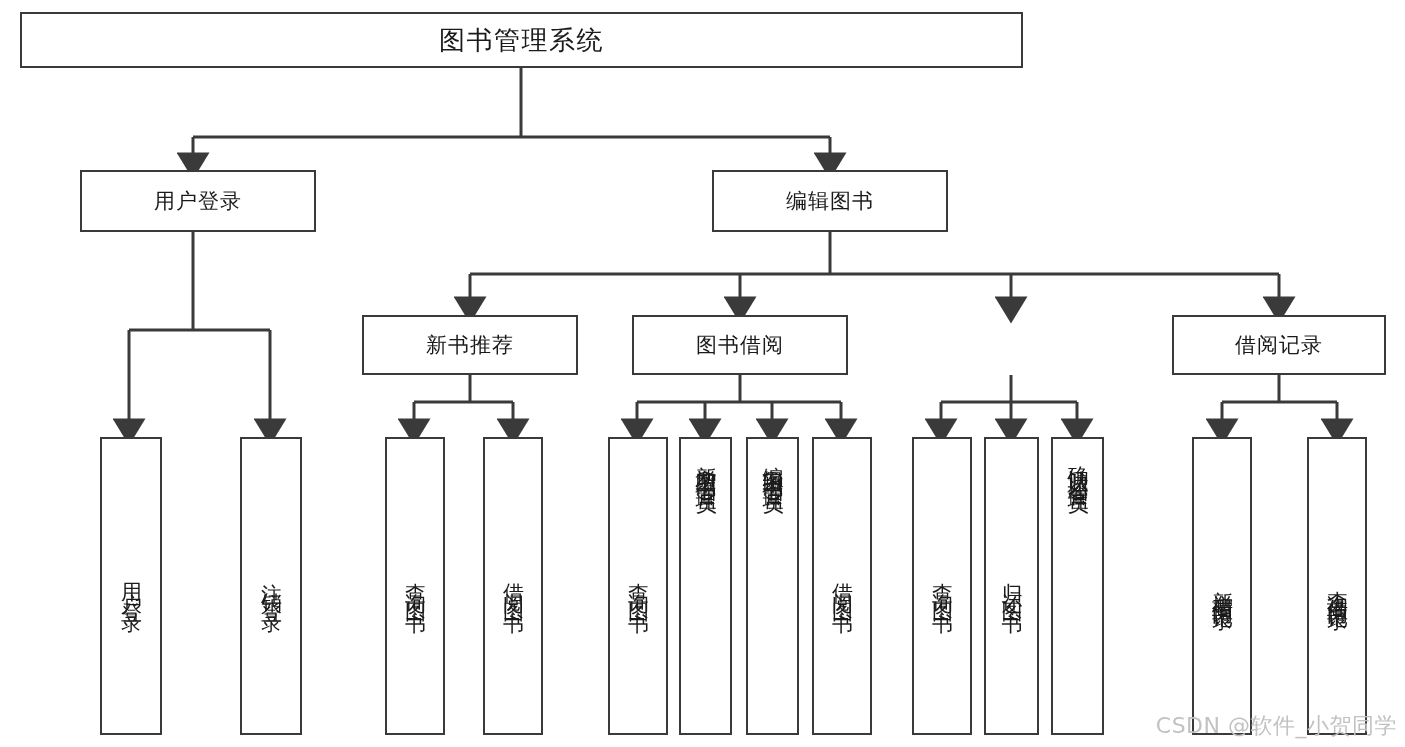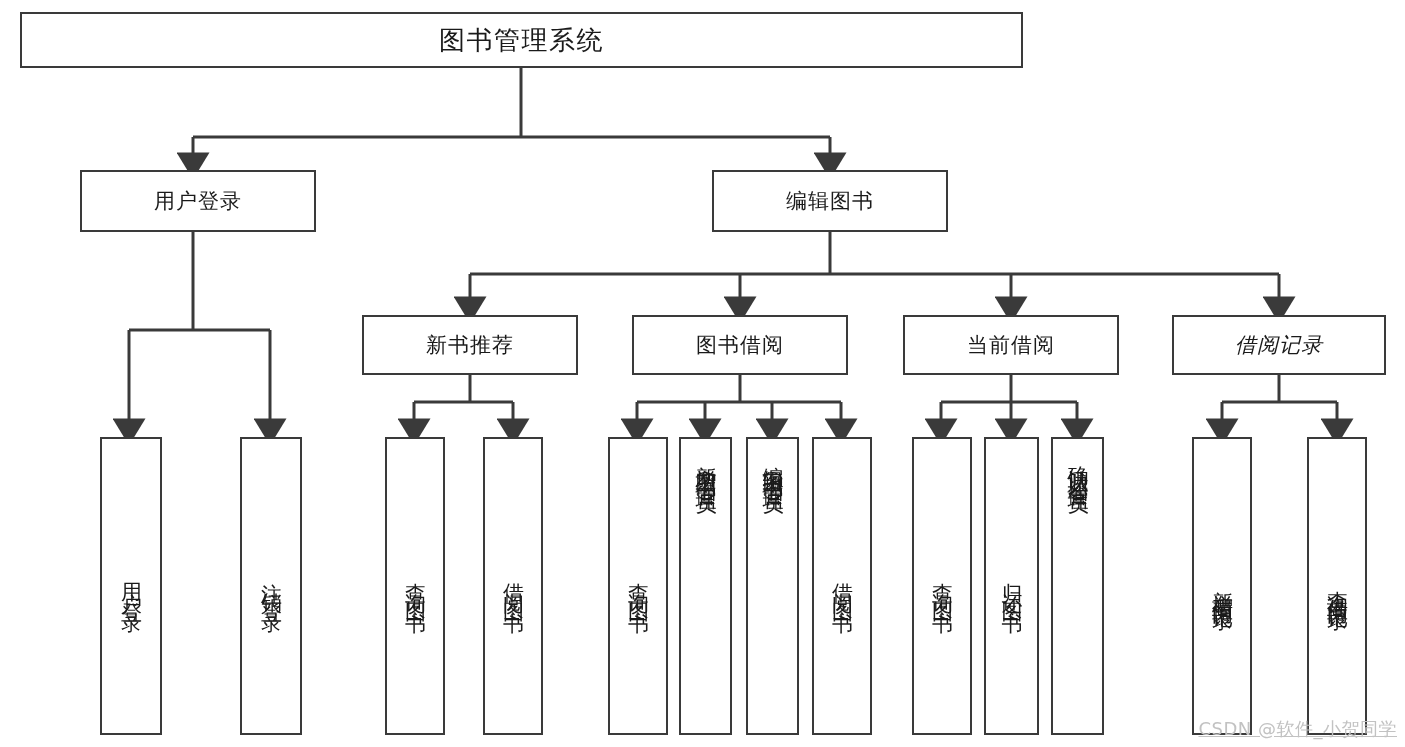"当前借阅" div.node { html: <div> <span>当前借阅</span> </div> -> none }
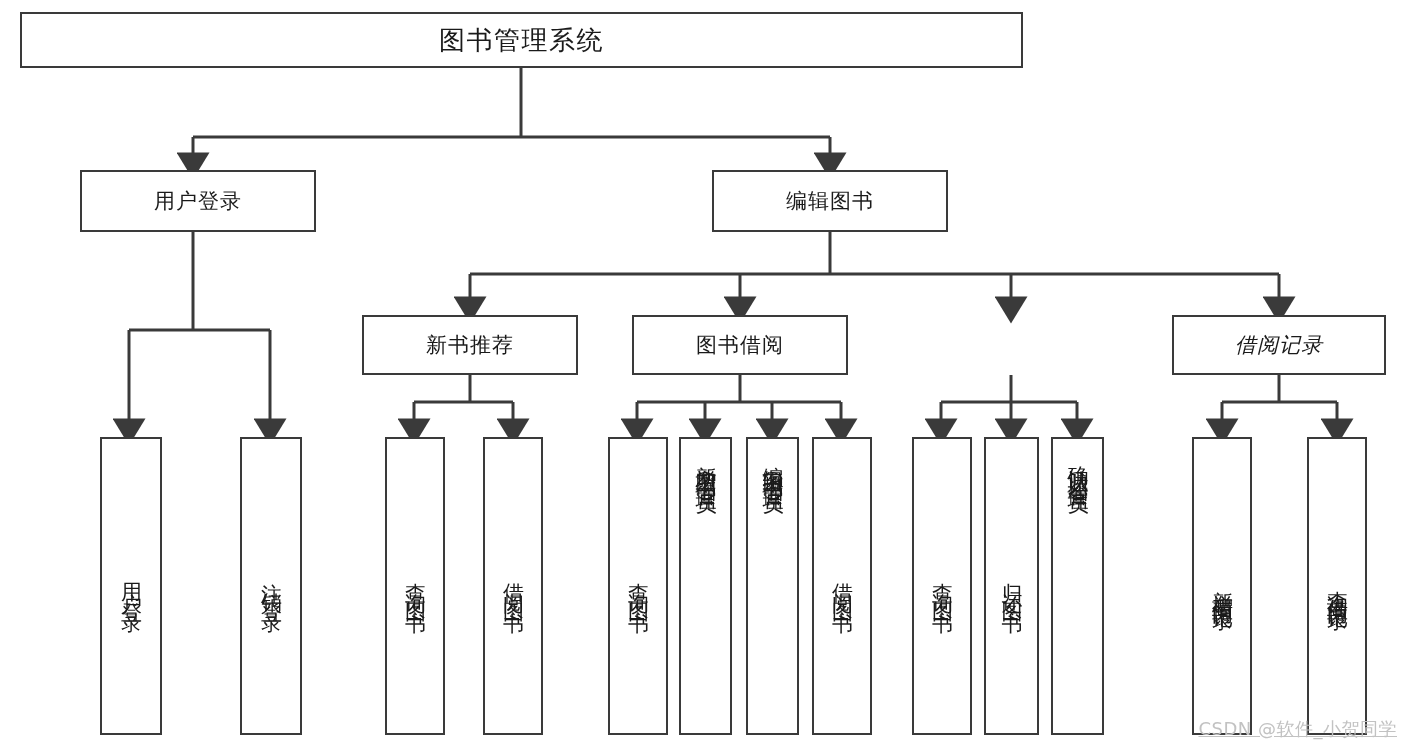"借阅记录" div.node { font-style: italic -> none }
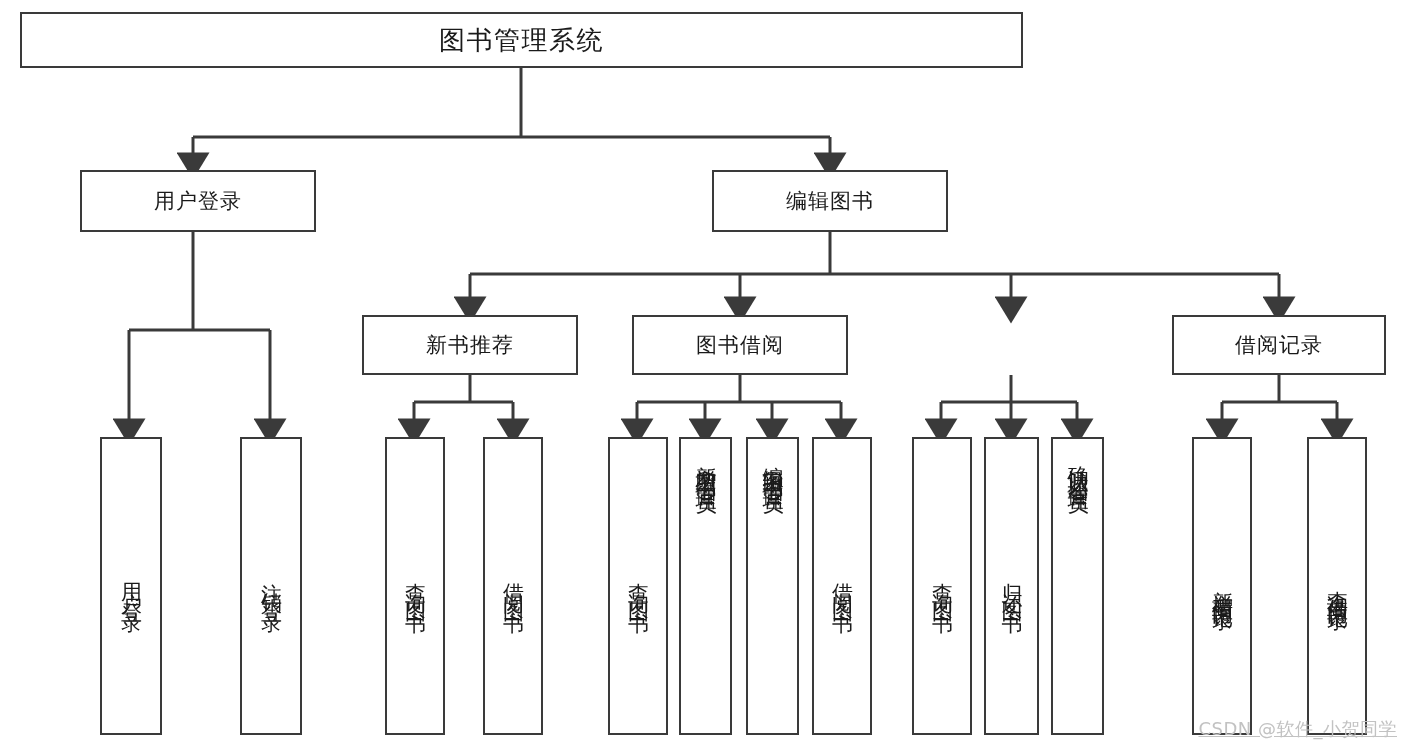"CSDN @软件_小贺同学" .watermark { font-size: 18px -> 22px; text-decoration: underline -> none }
